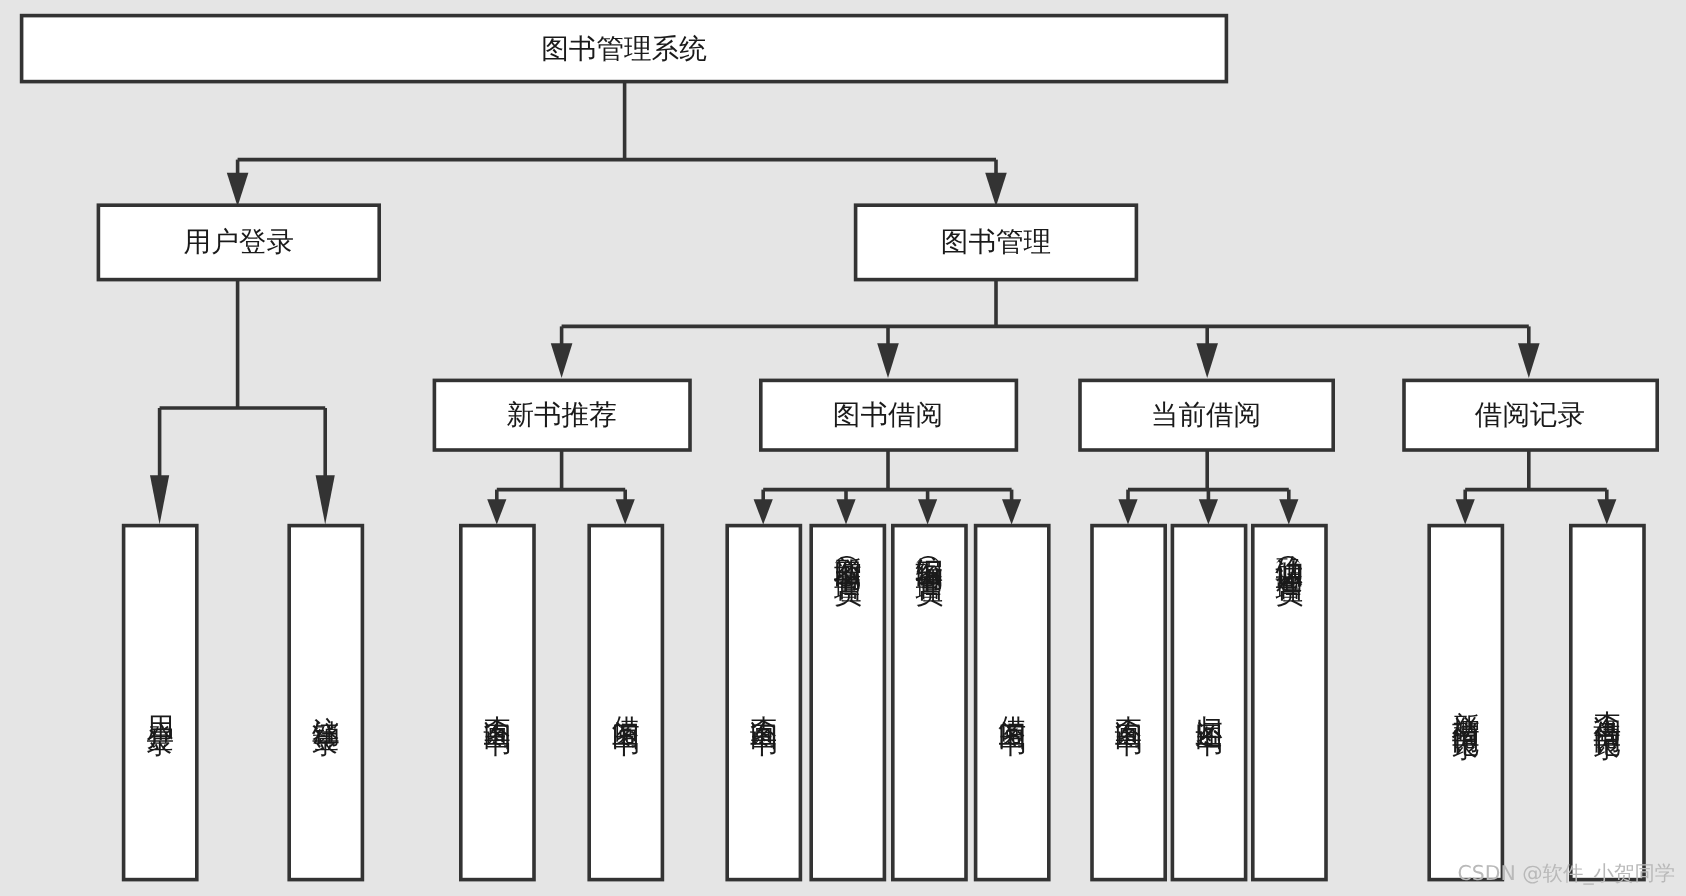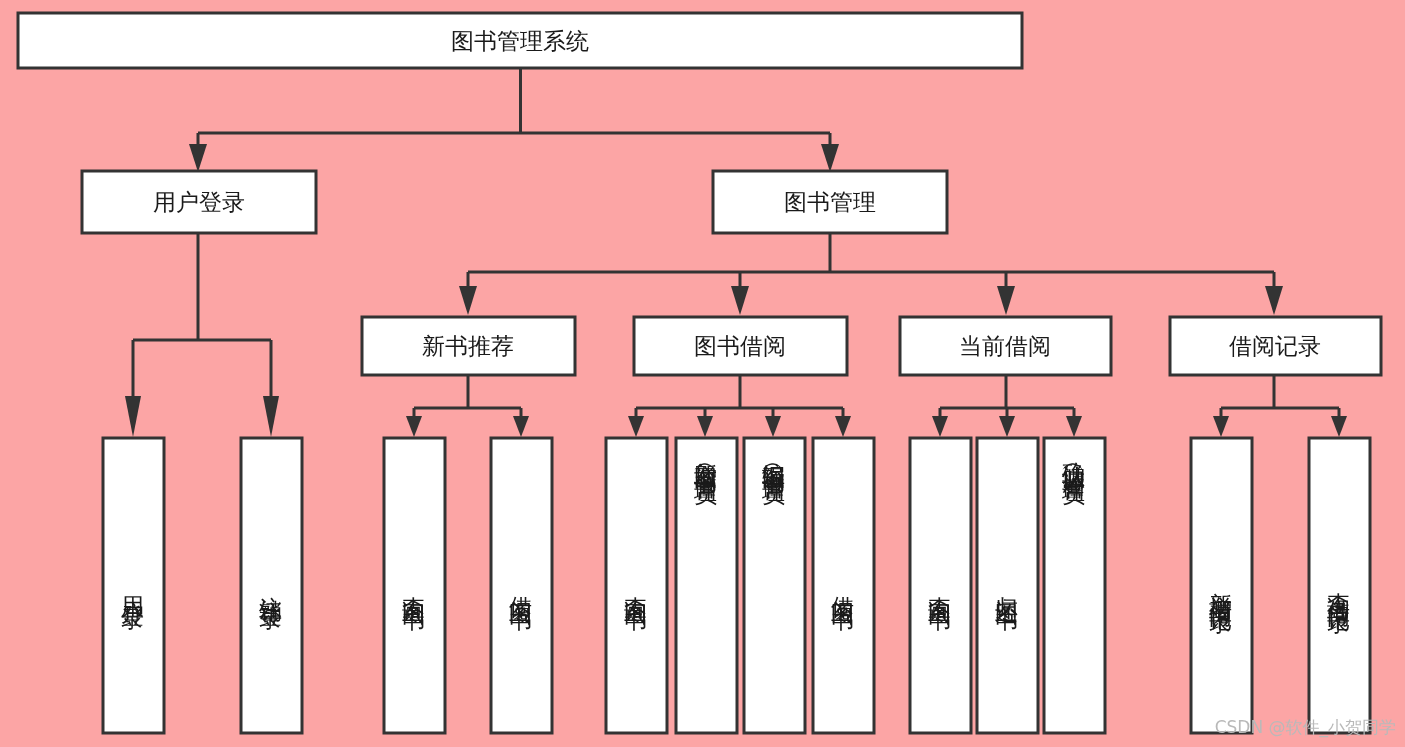"图书管理系统" #diagram-root { background: #fca5a5 -> #e5e5e5 }
